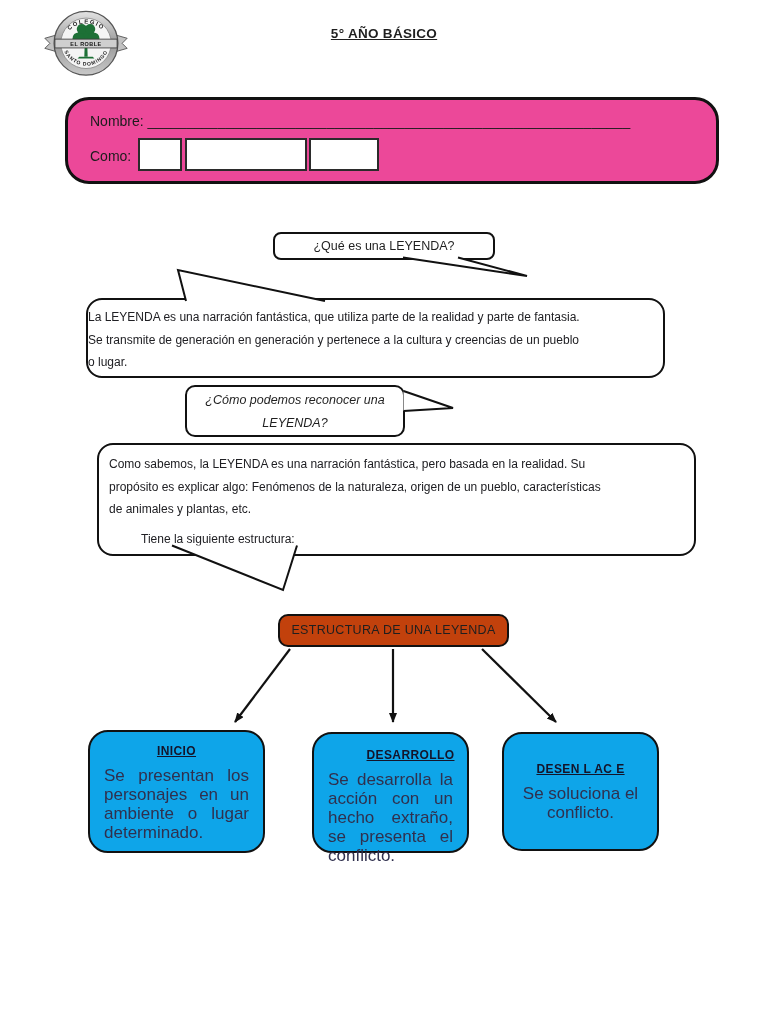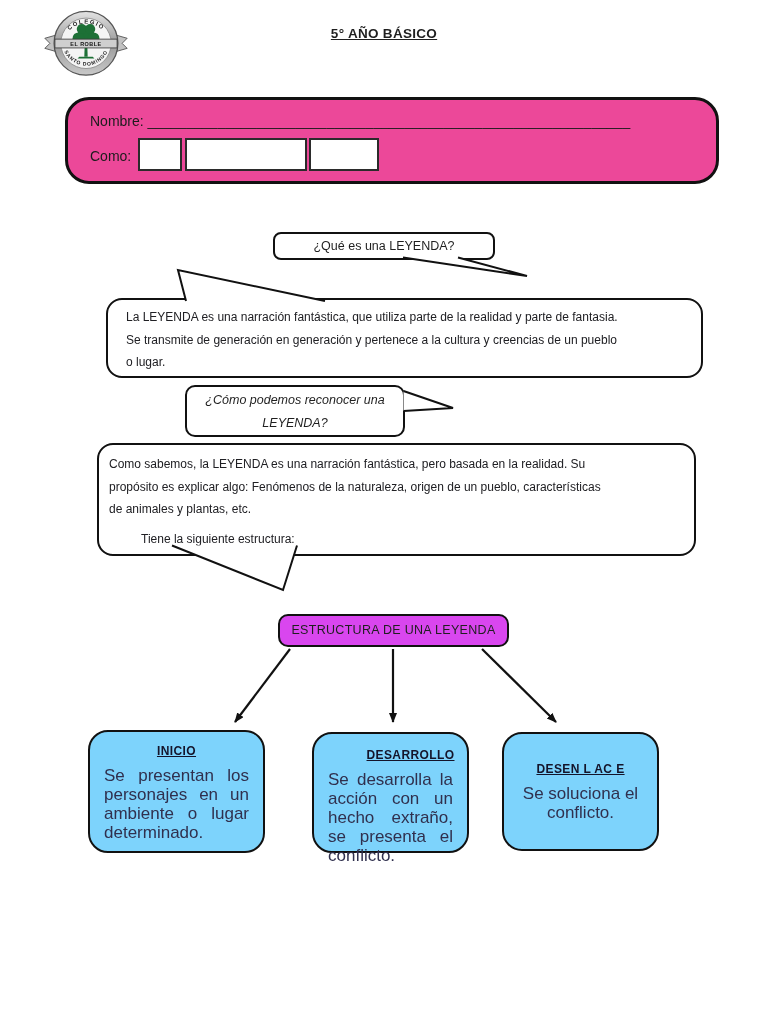"La LEYENDA es una narración" .p1 { left: 106px -> 86px; padding: 6px 14px 0 18px -> 6px 14px 0 0 }
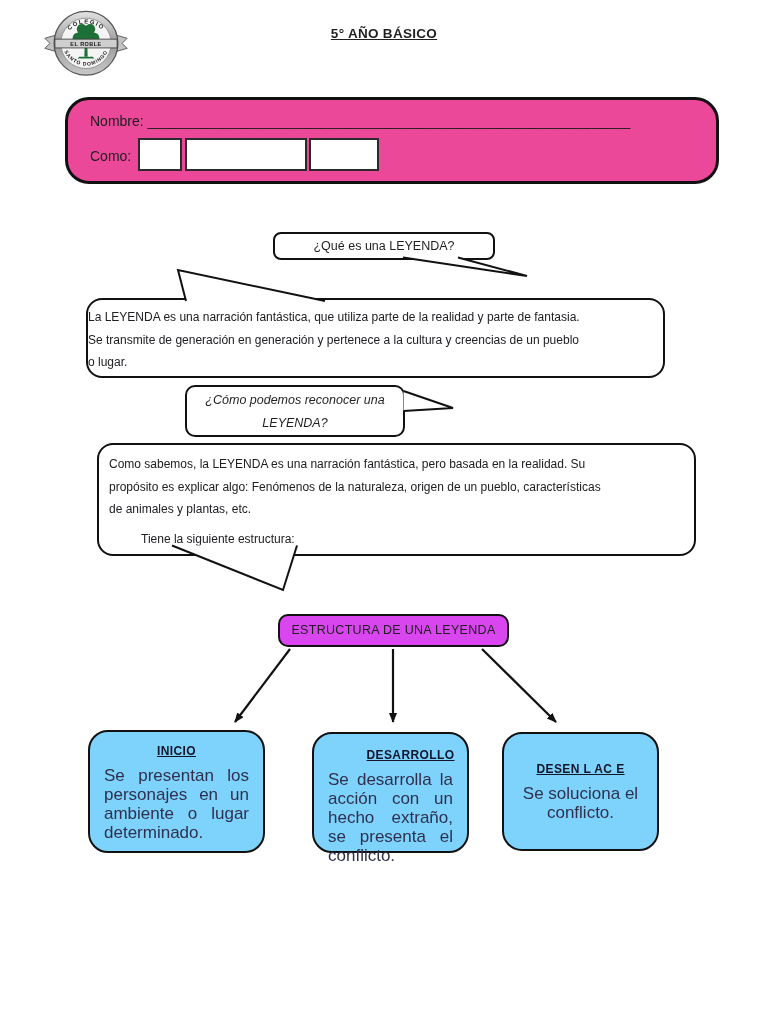"ESTRUCTURA DE UNA LEYENDA" .struct-header { background: #d946ef -> #c2410c }
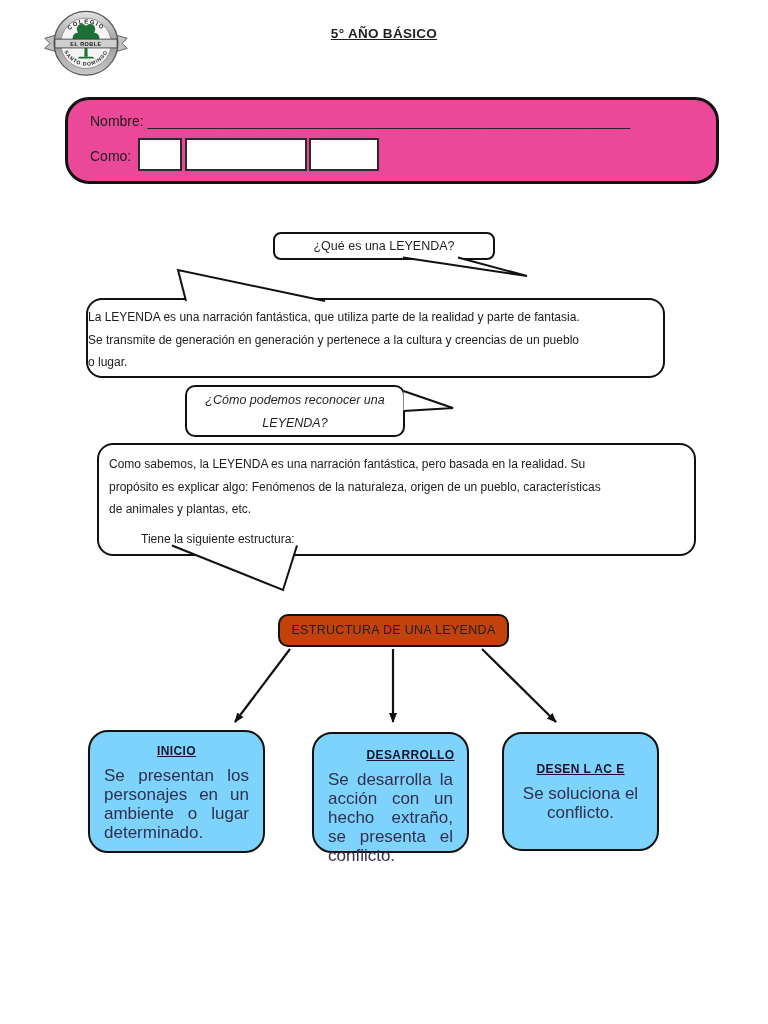"INICIO" .node { background: #7dd3fc -> #0ea5e9 }
